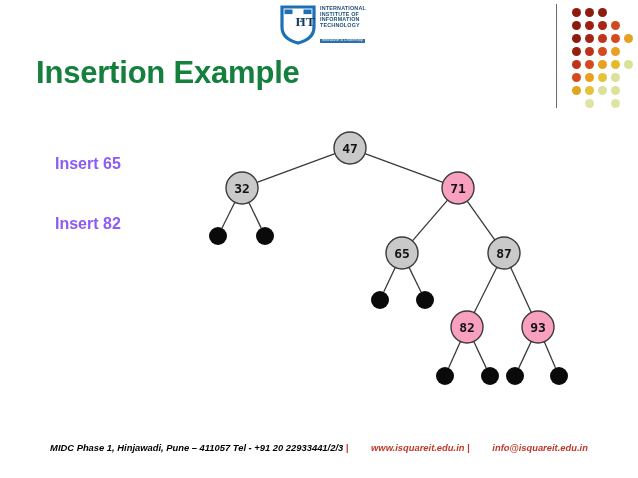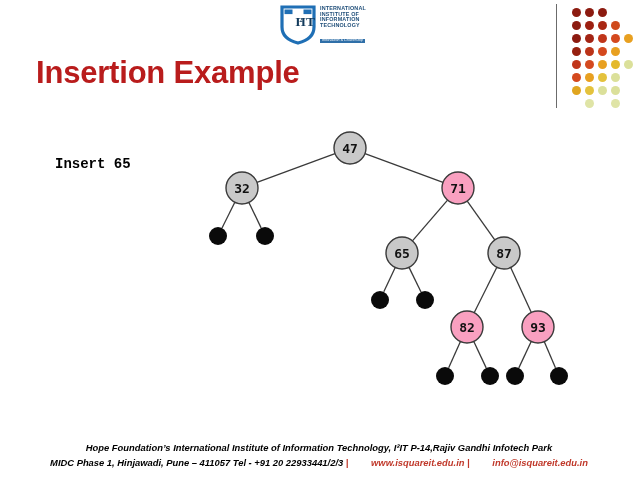"Insertion Example" .title { color: #b91c1c -> #15803d }
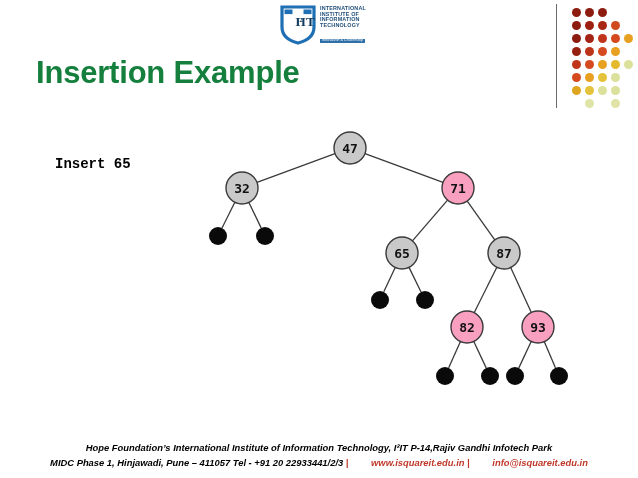"Insert 65" .insert-list { color: #000000 -> #8b5cf6; font-family: Liberation Mono, monospace -> Liberation Sans, sans-serif; font-size: 14px -> 16px }
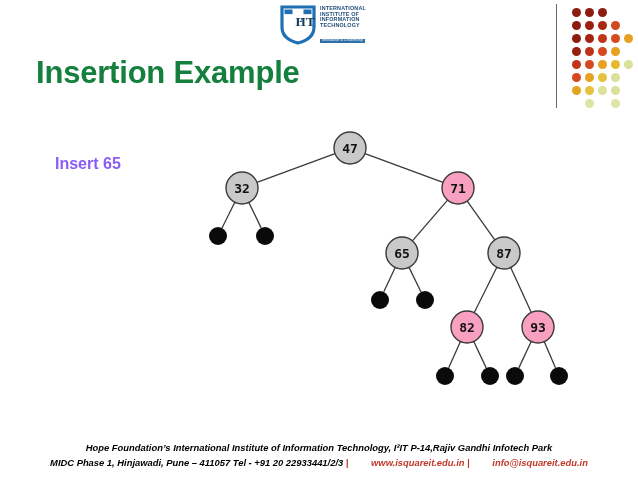"Insert 82" span.insert-line { html: none -> <span>Insert 82</span> }
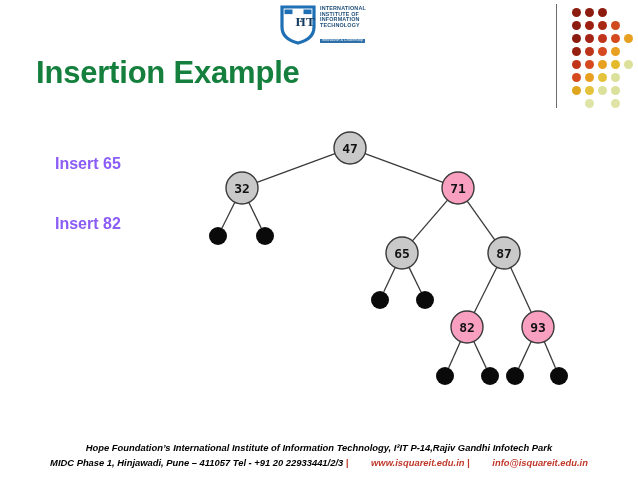"Hope Foundation’s International" span.footer-line { html: <span> <span>Hope Foundation’s International Institute of Information Technology, I²IT P-14,Rajiv Gandhi Infotech Park</span> </span> -> none }
